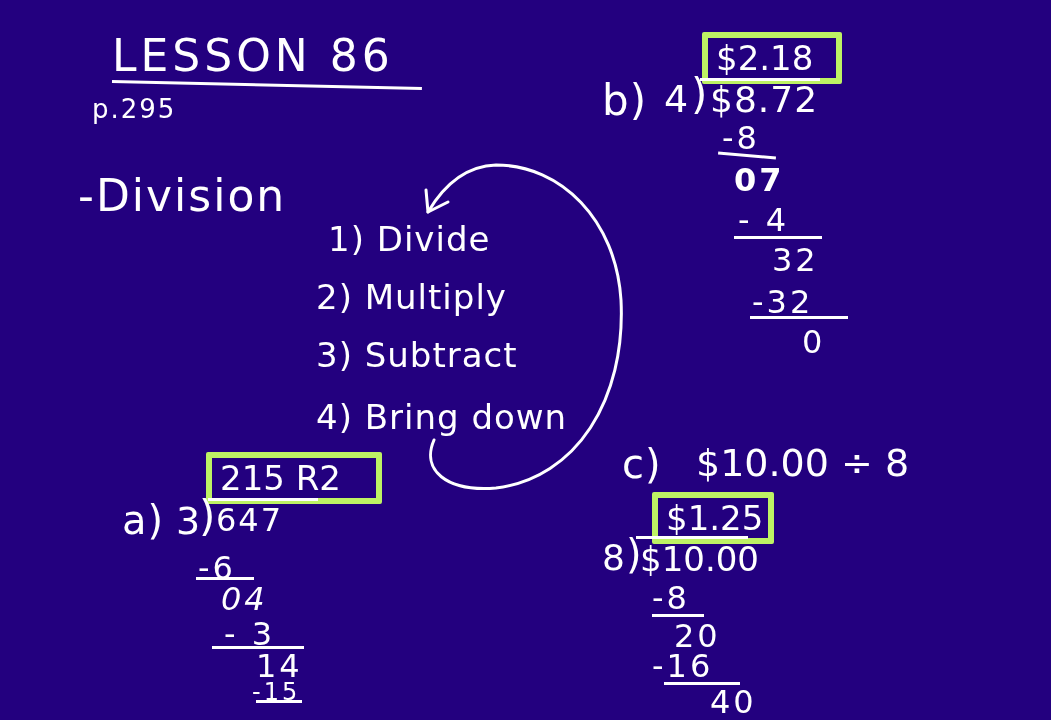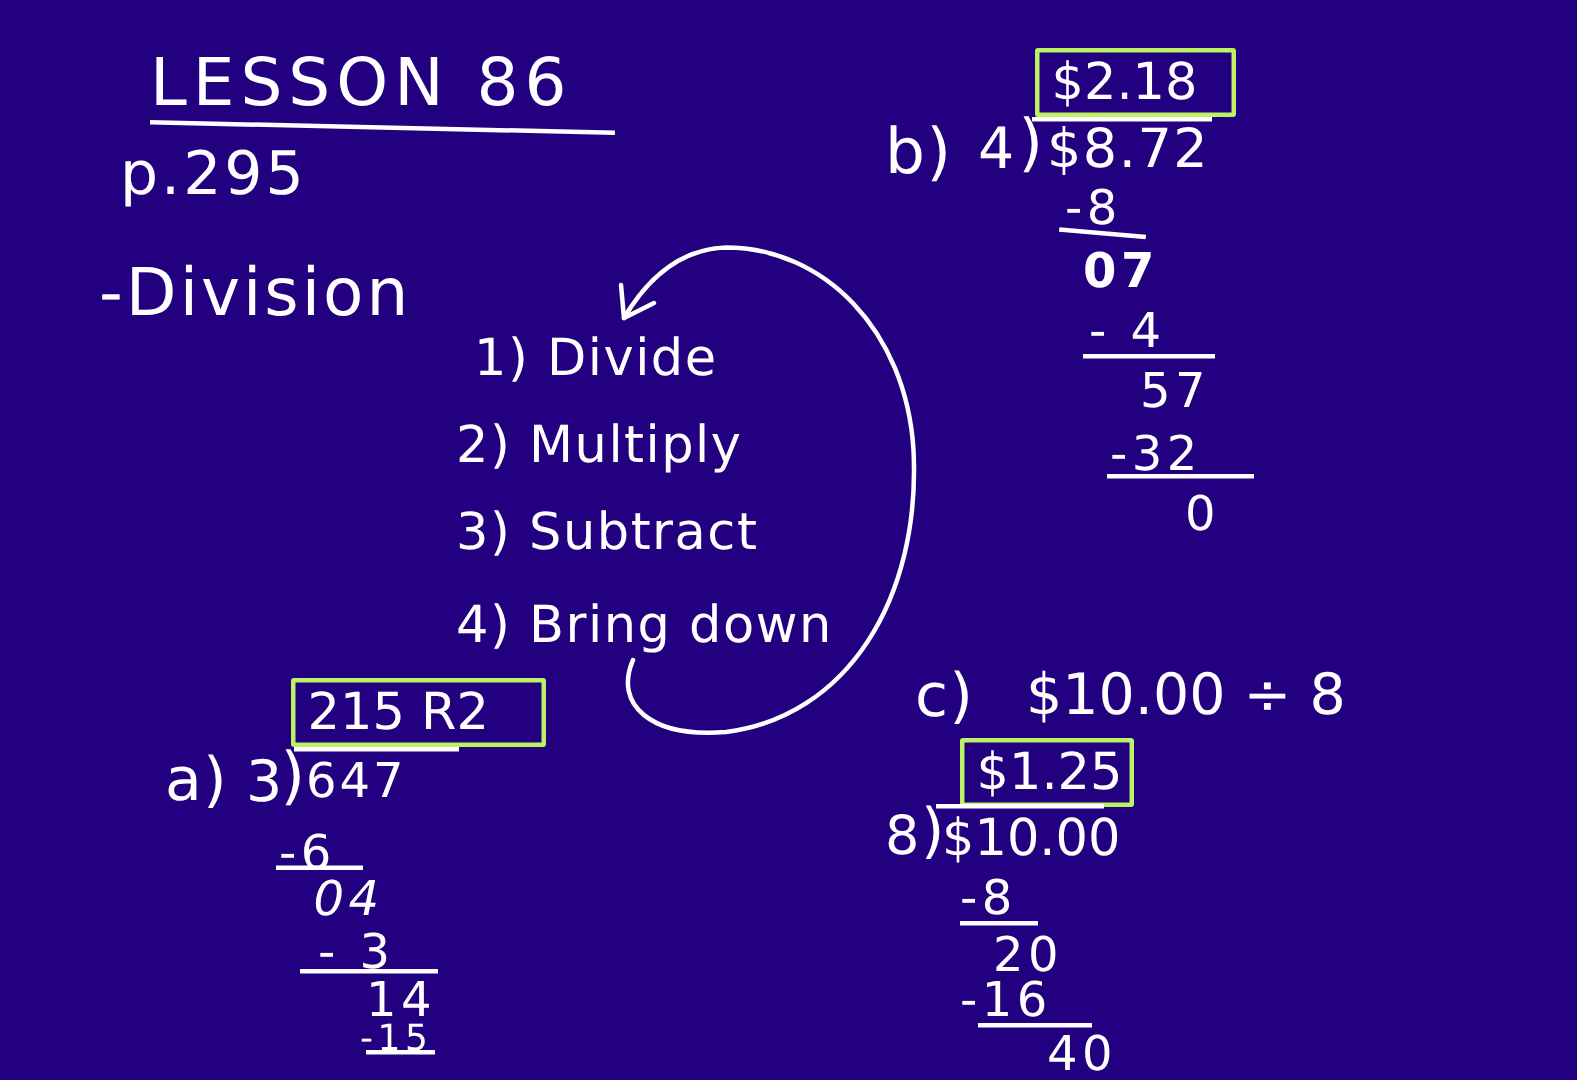"LESSON 86" .board { left: 4px -> 16px }
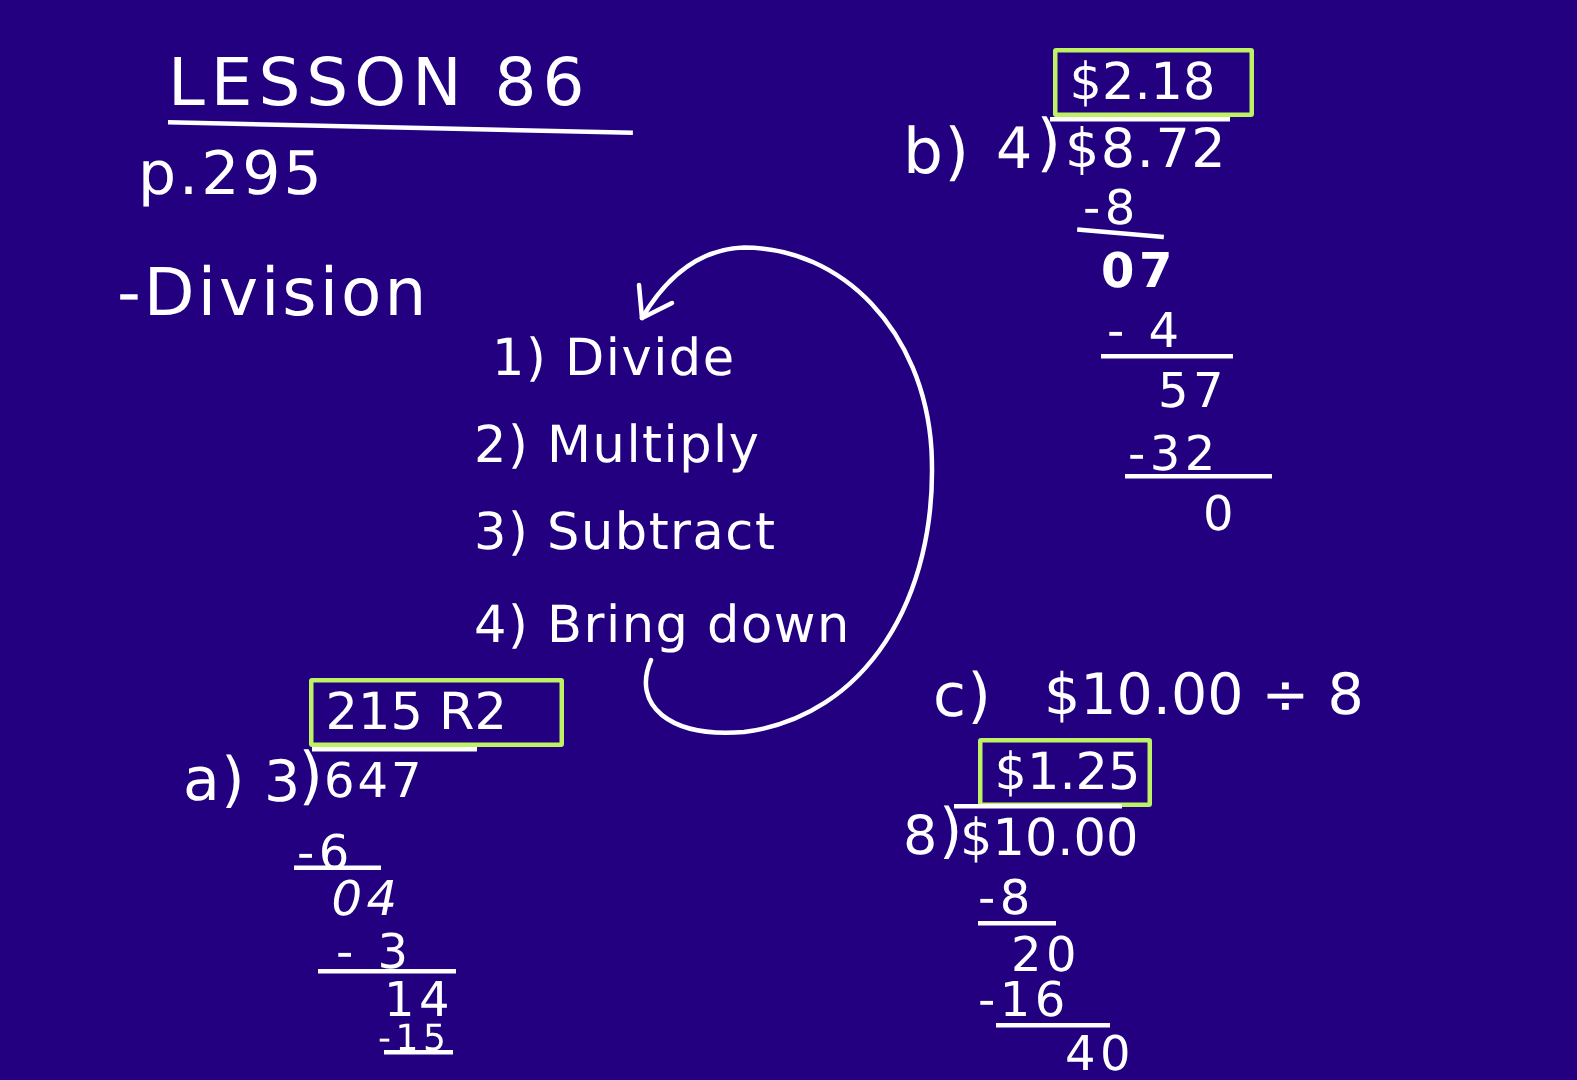"$2.18" .boxed { border: 3px solid #bef264 -> 6px solid #bef264 }
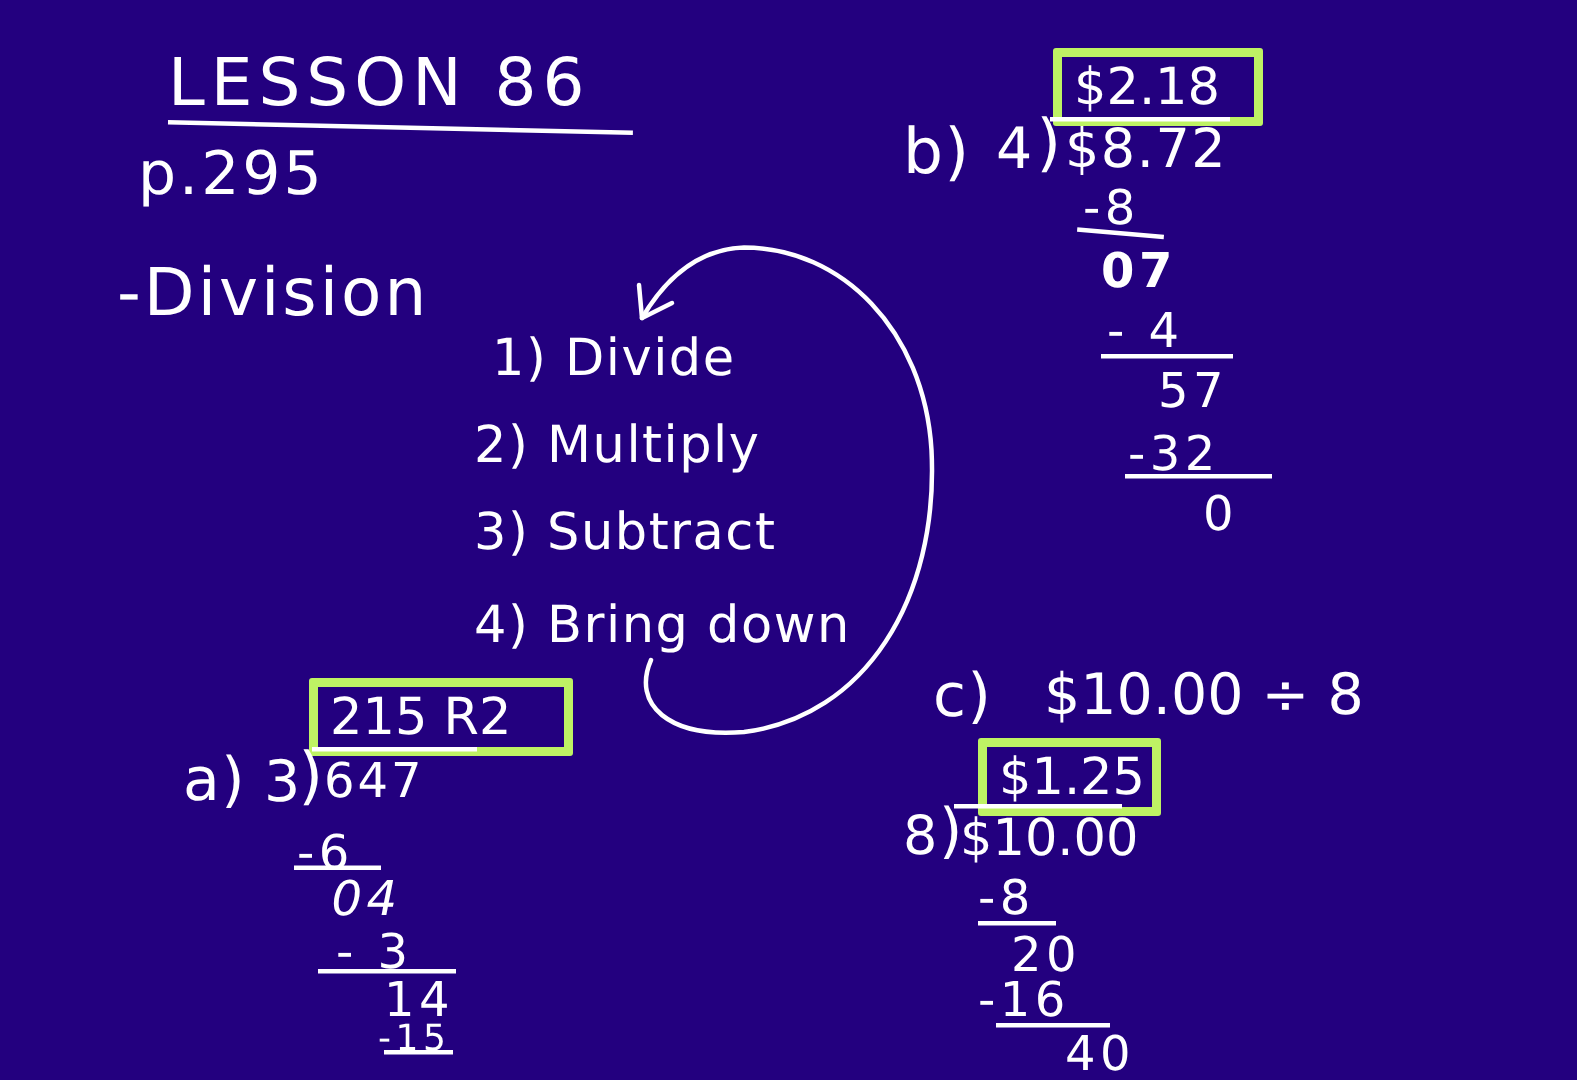"p.295" .page { font-size: 40px -> 26px }
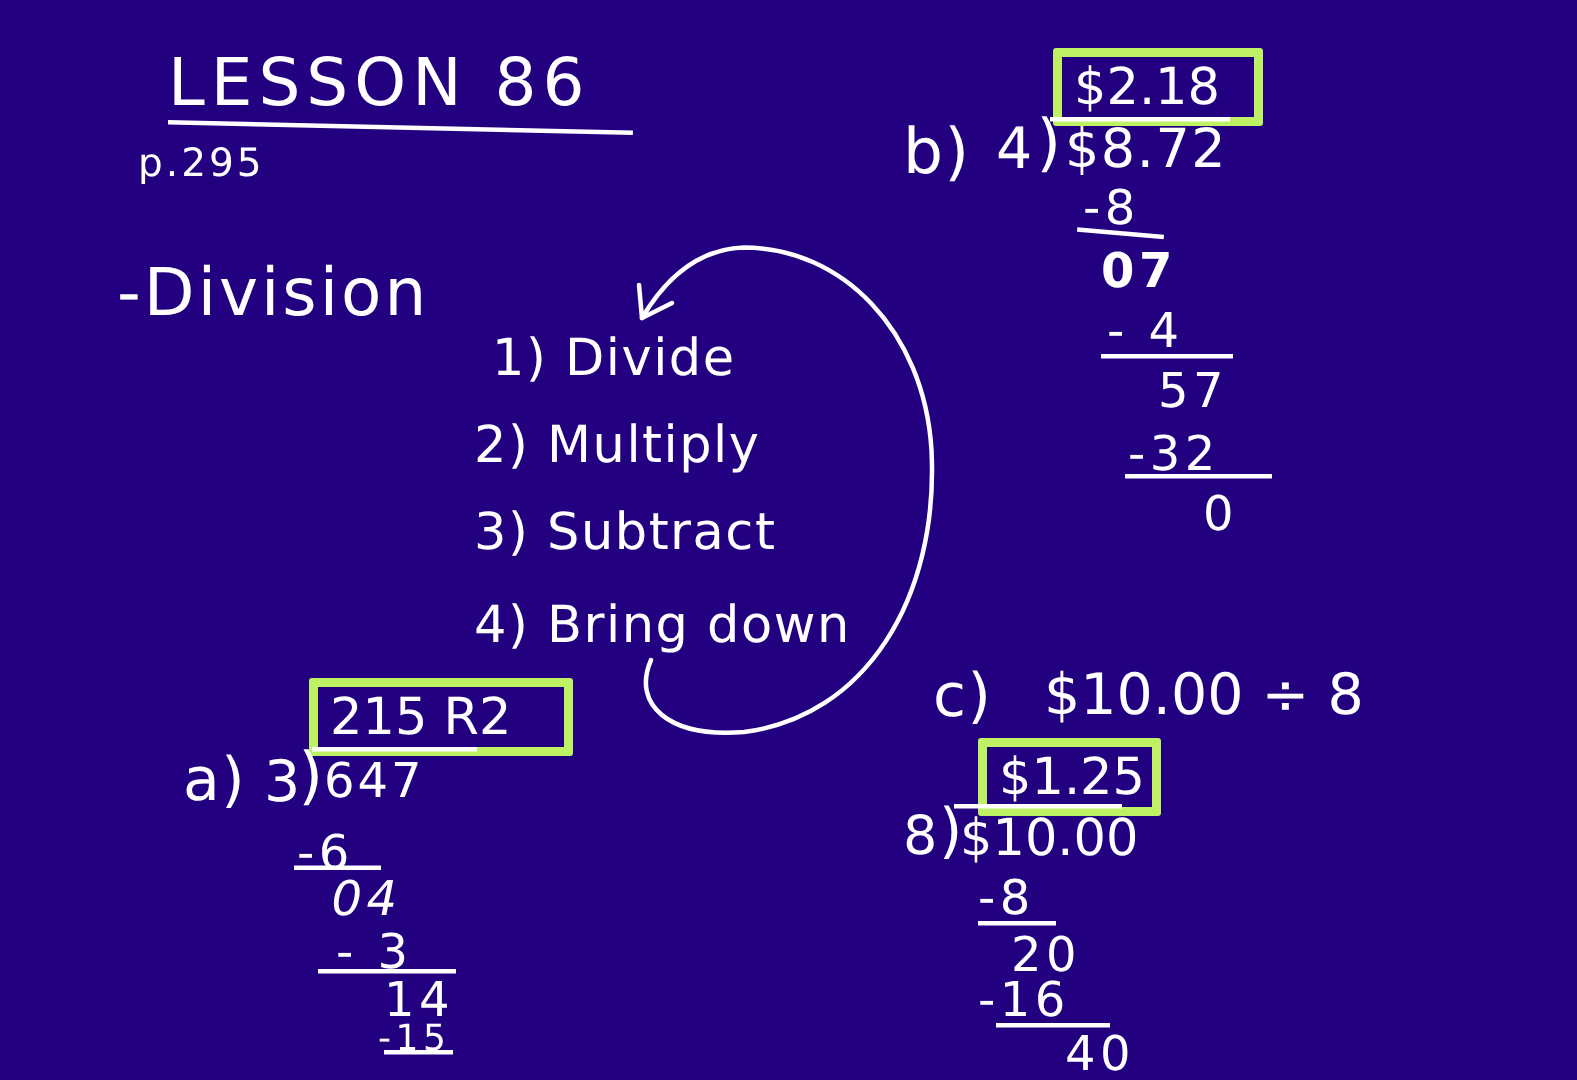"57" div.t { text: 57 -> 32 }
